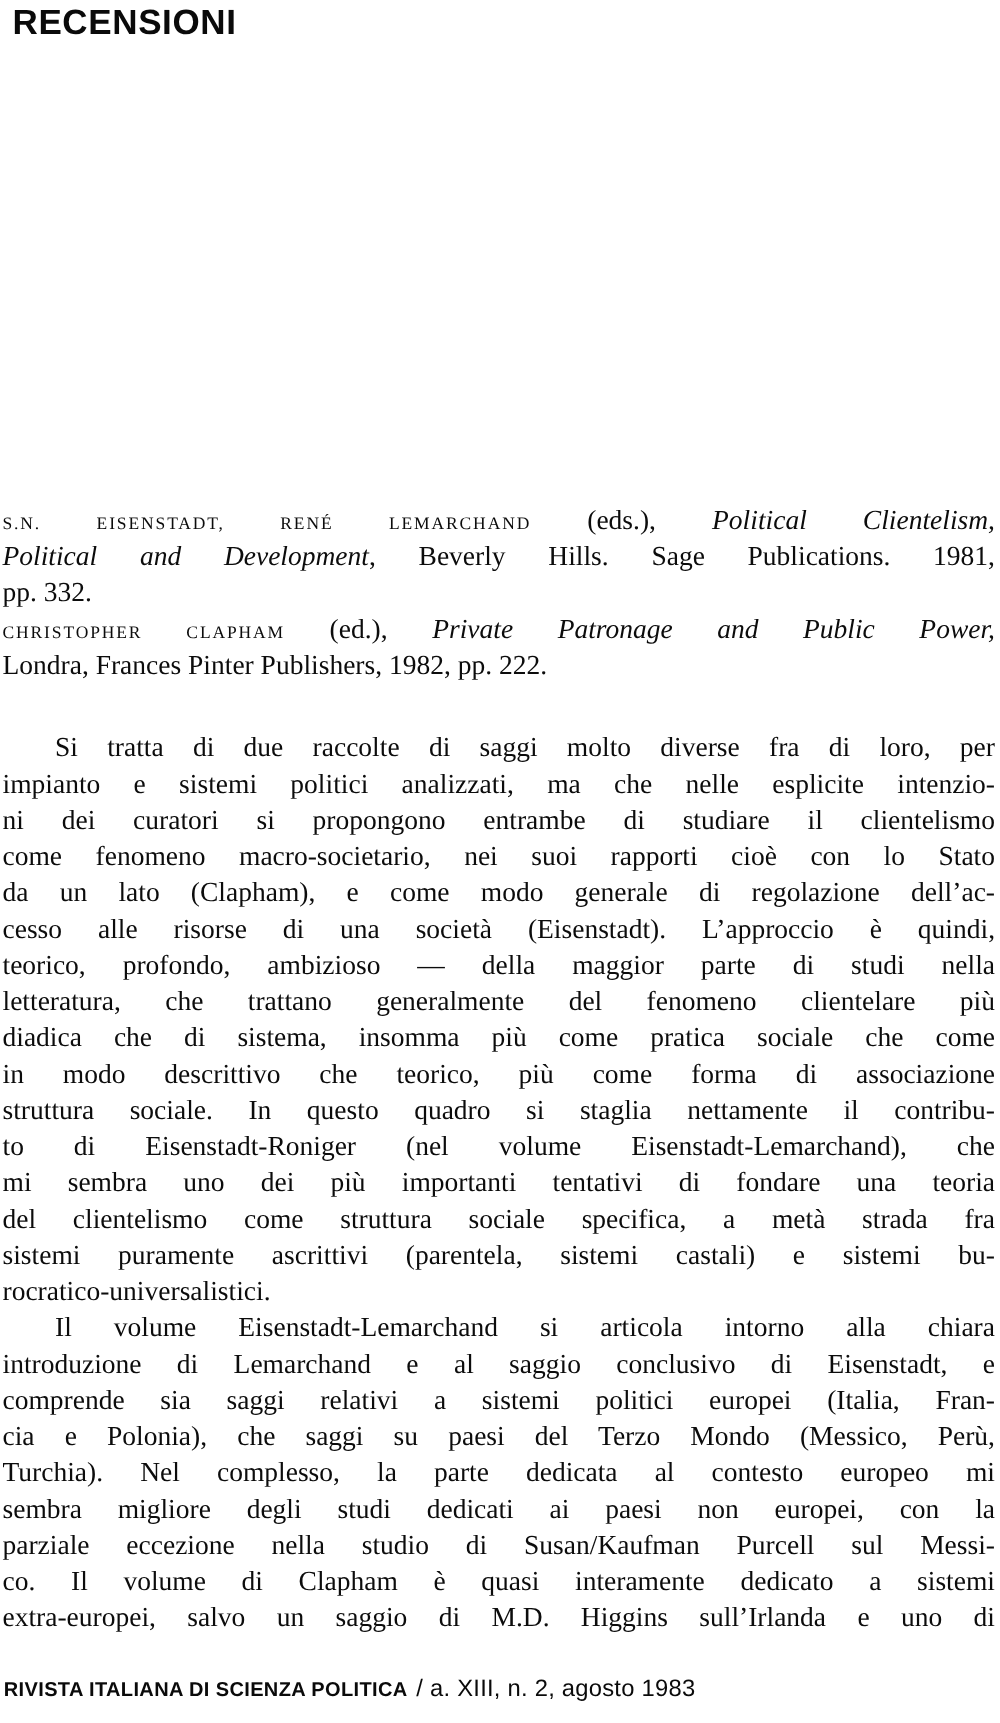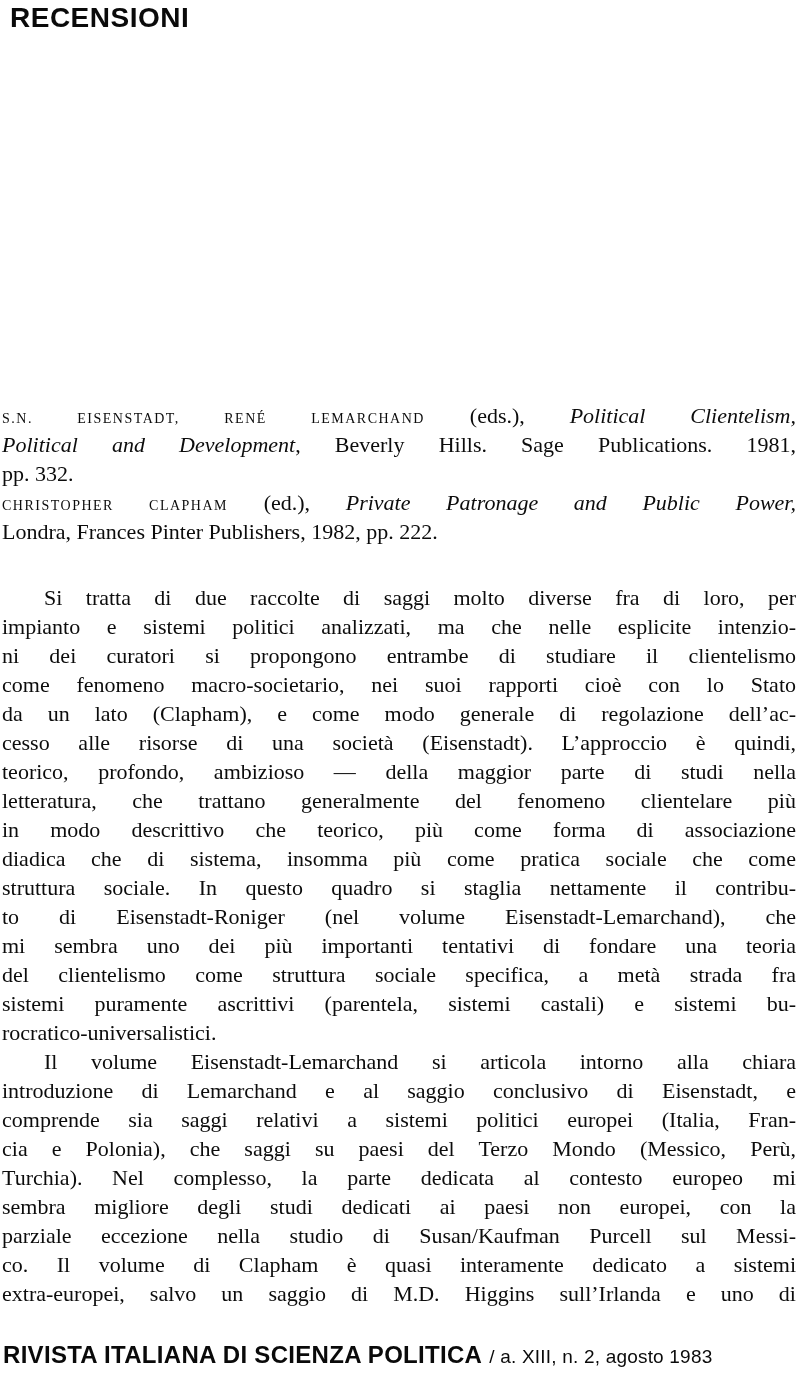"in modo descrittivo che teorico," div.bline { order: before "diadica che di sistema, insomma" -> after "diadica che di sistema, insomma" }
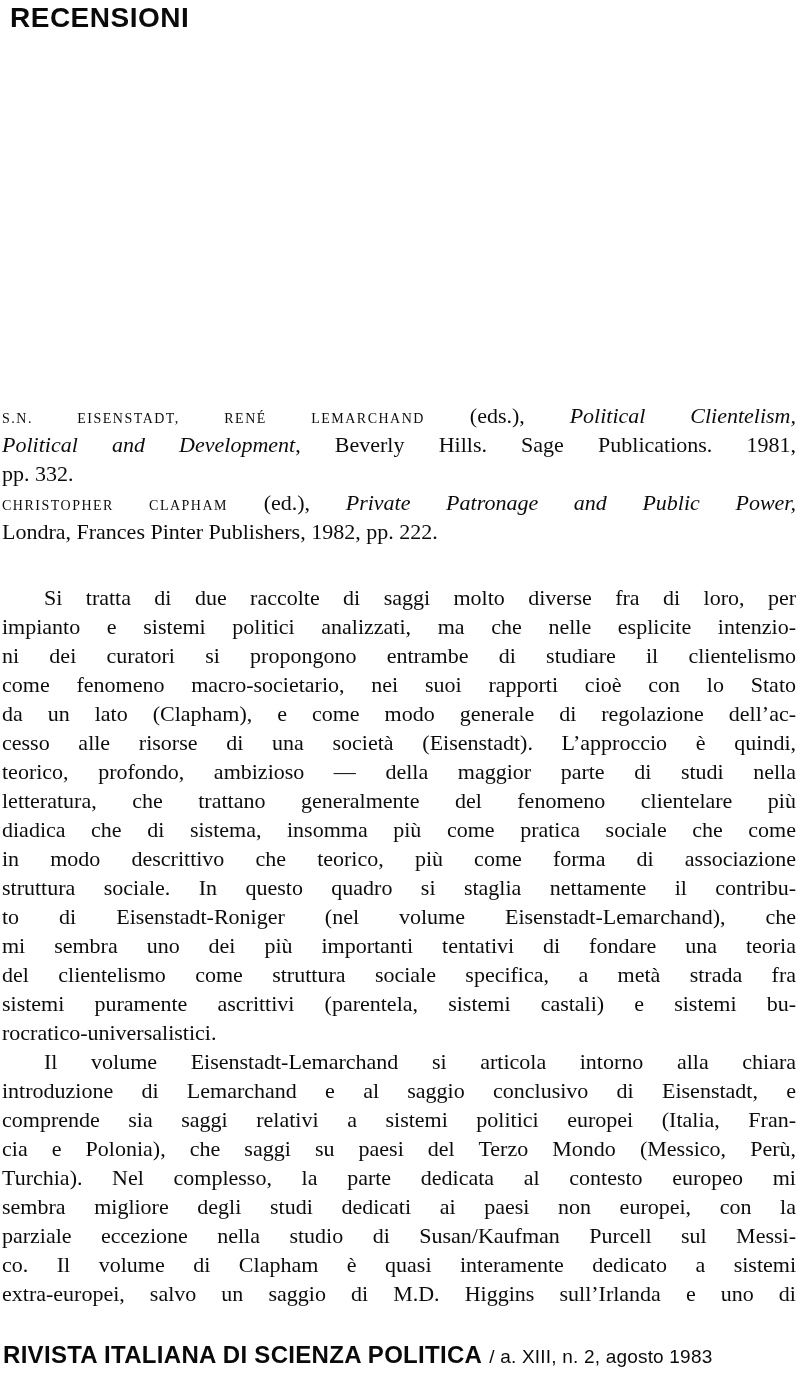"RIVISTA ITALIANA DI SCIENZA POLITICA" .fbold { font-size: 24px -> 16px }
